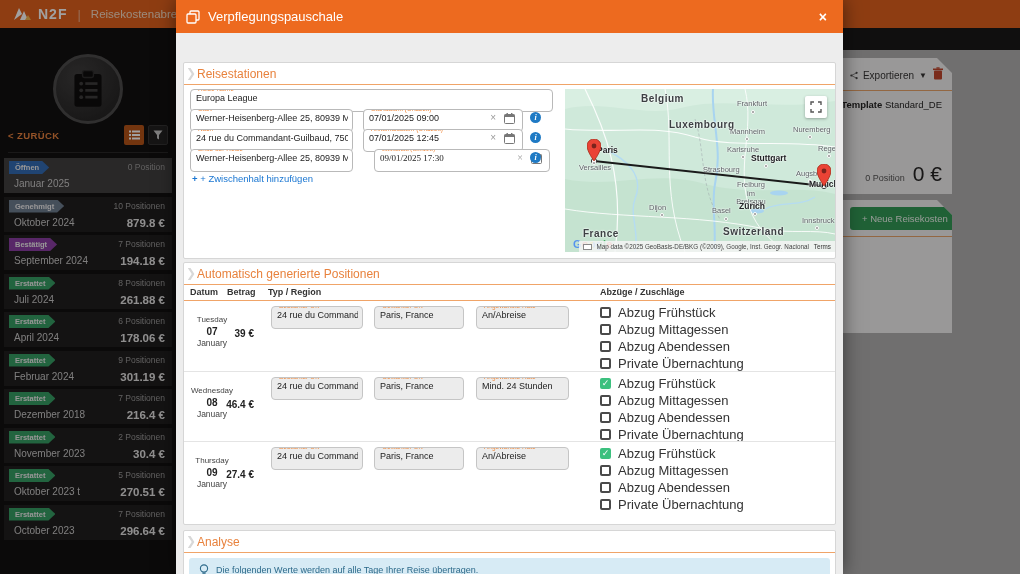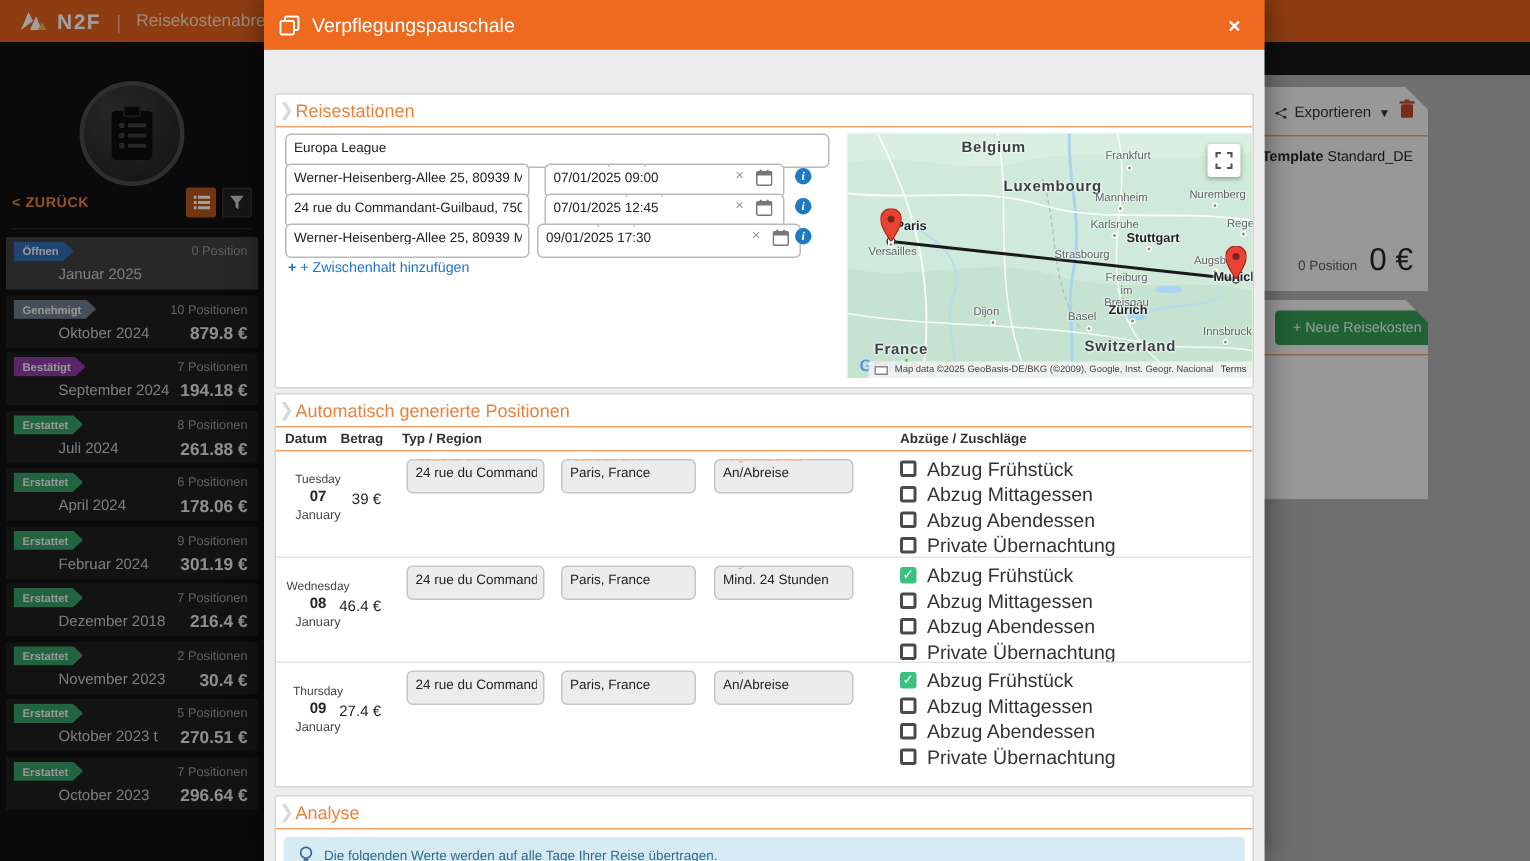"09/01/2025 17:30" div.field { font-family: none -> Liberation Serif, serif; left: 174px -> 190px }
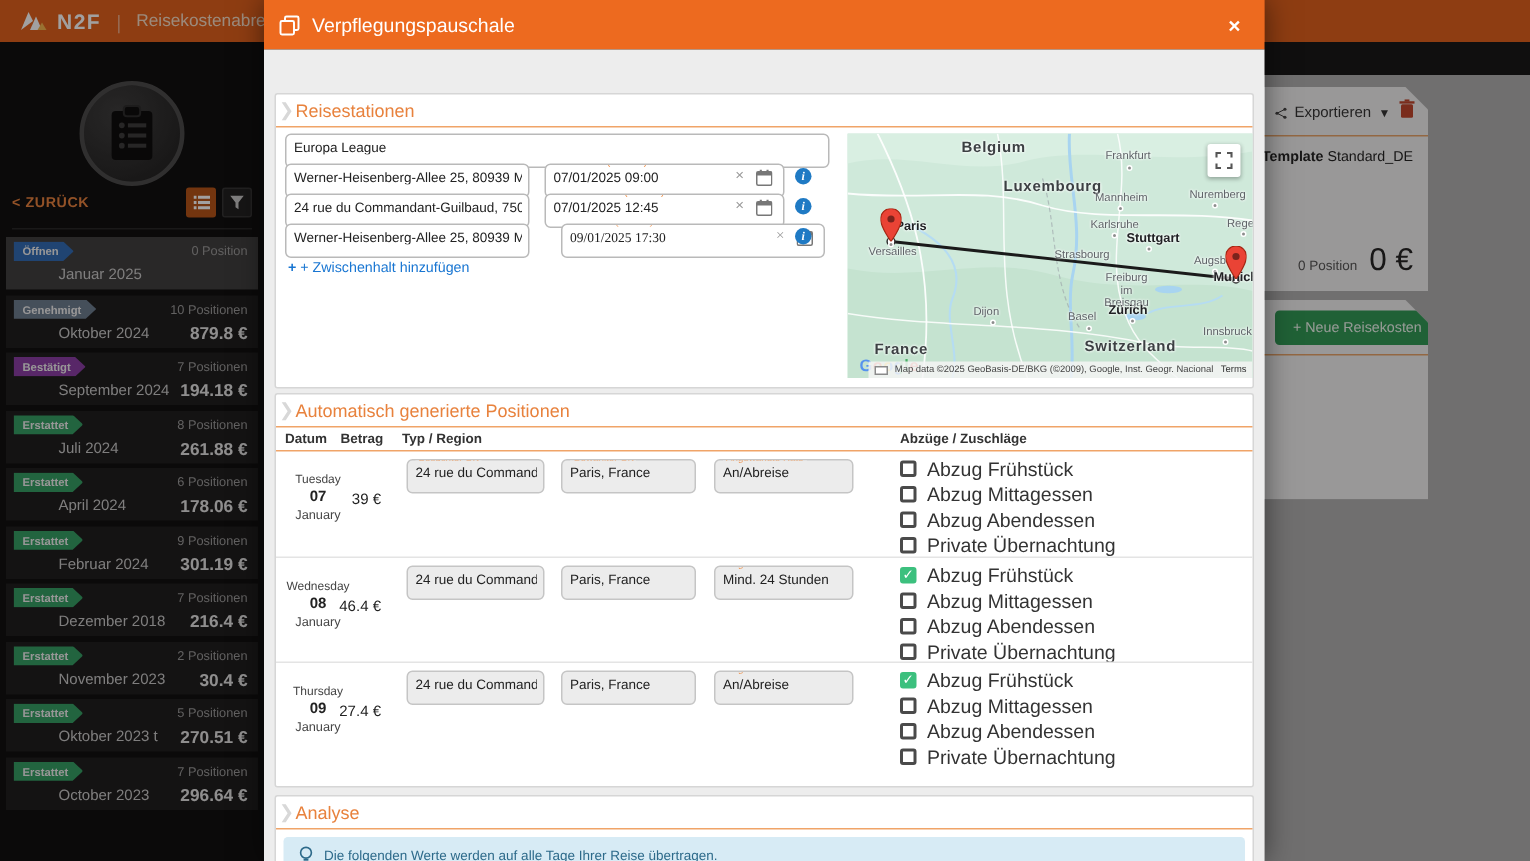"Januar 2025" .rep-month { margin-left: 25px -> none }
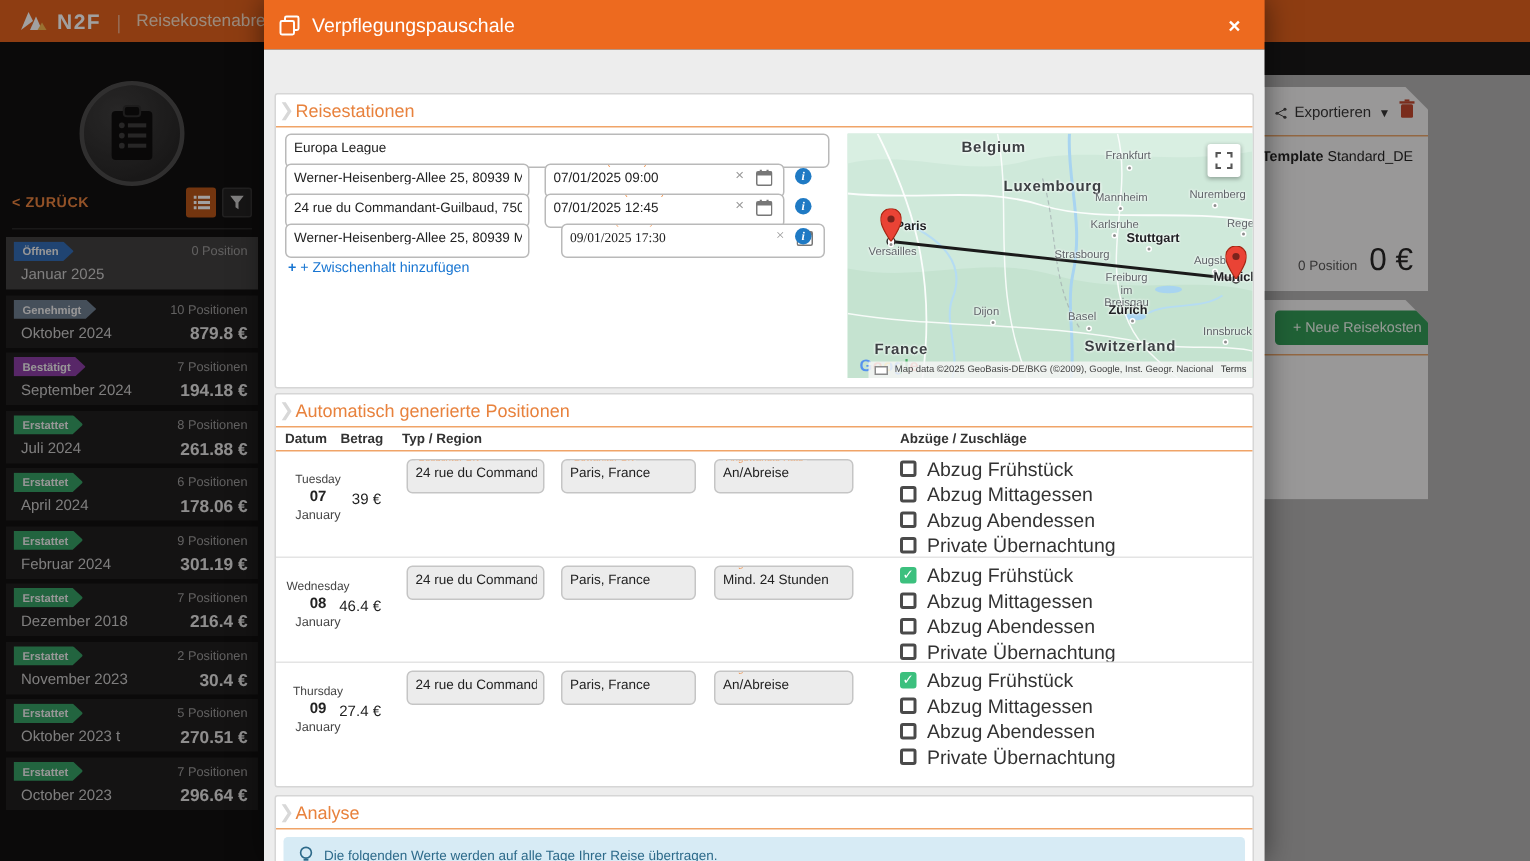"39 €" .d-amount { font-weight: normal -> bold }
